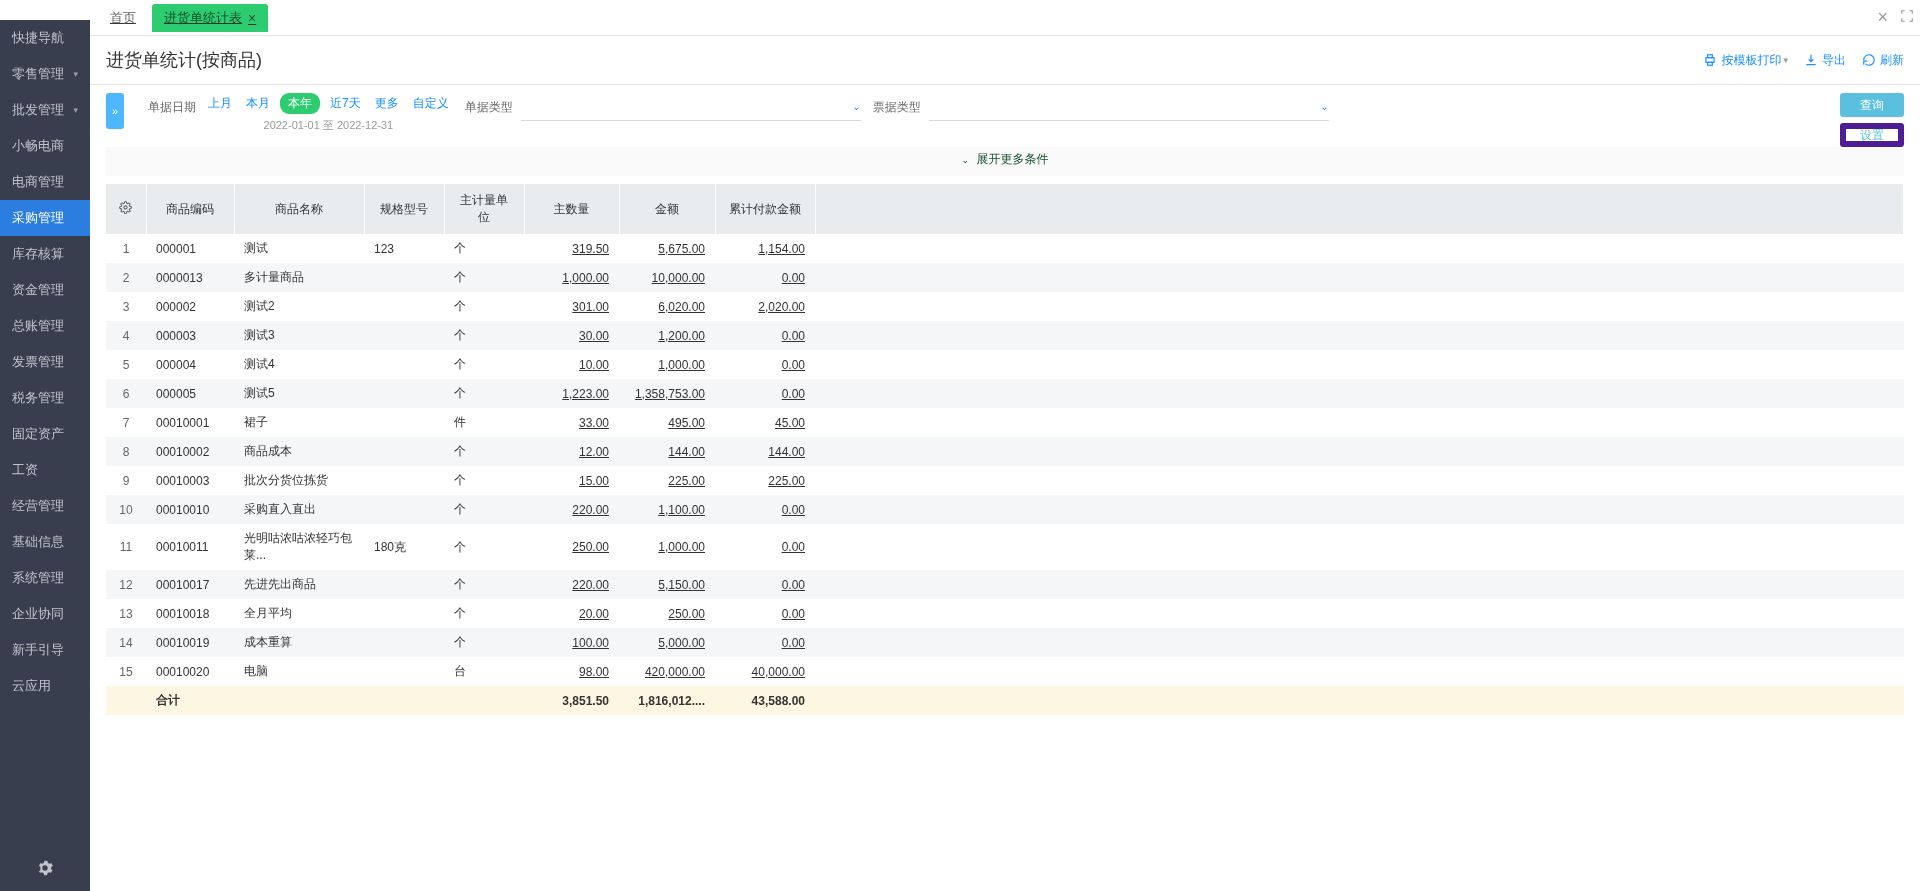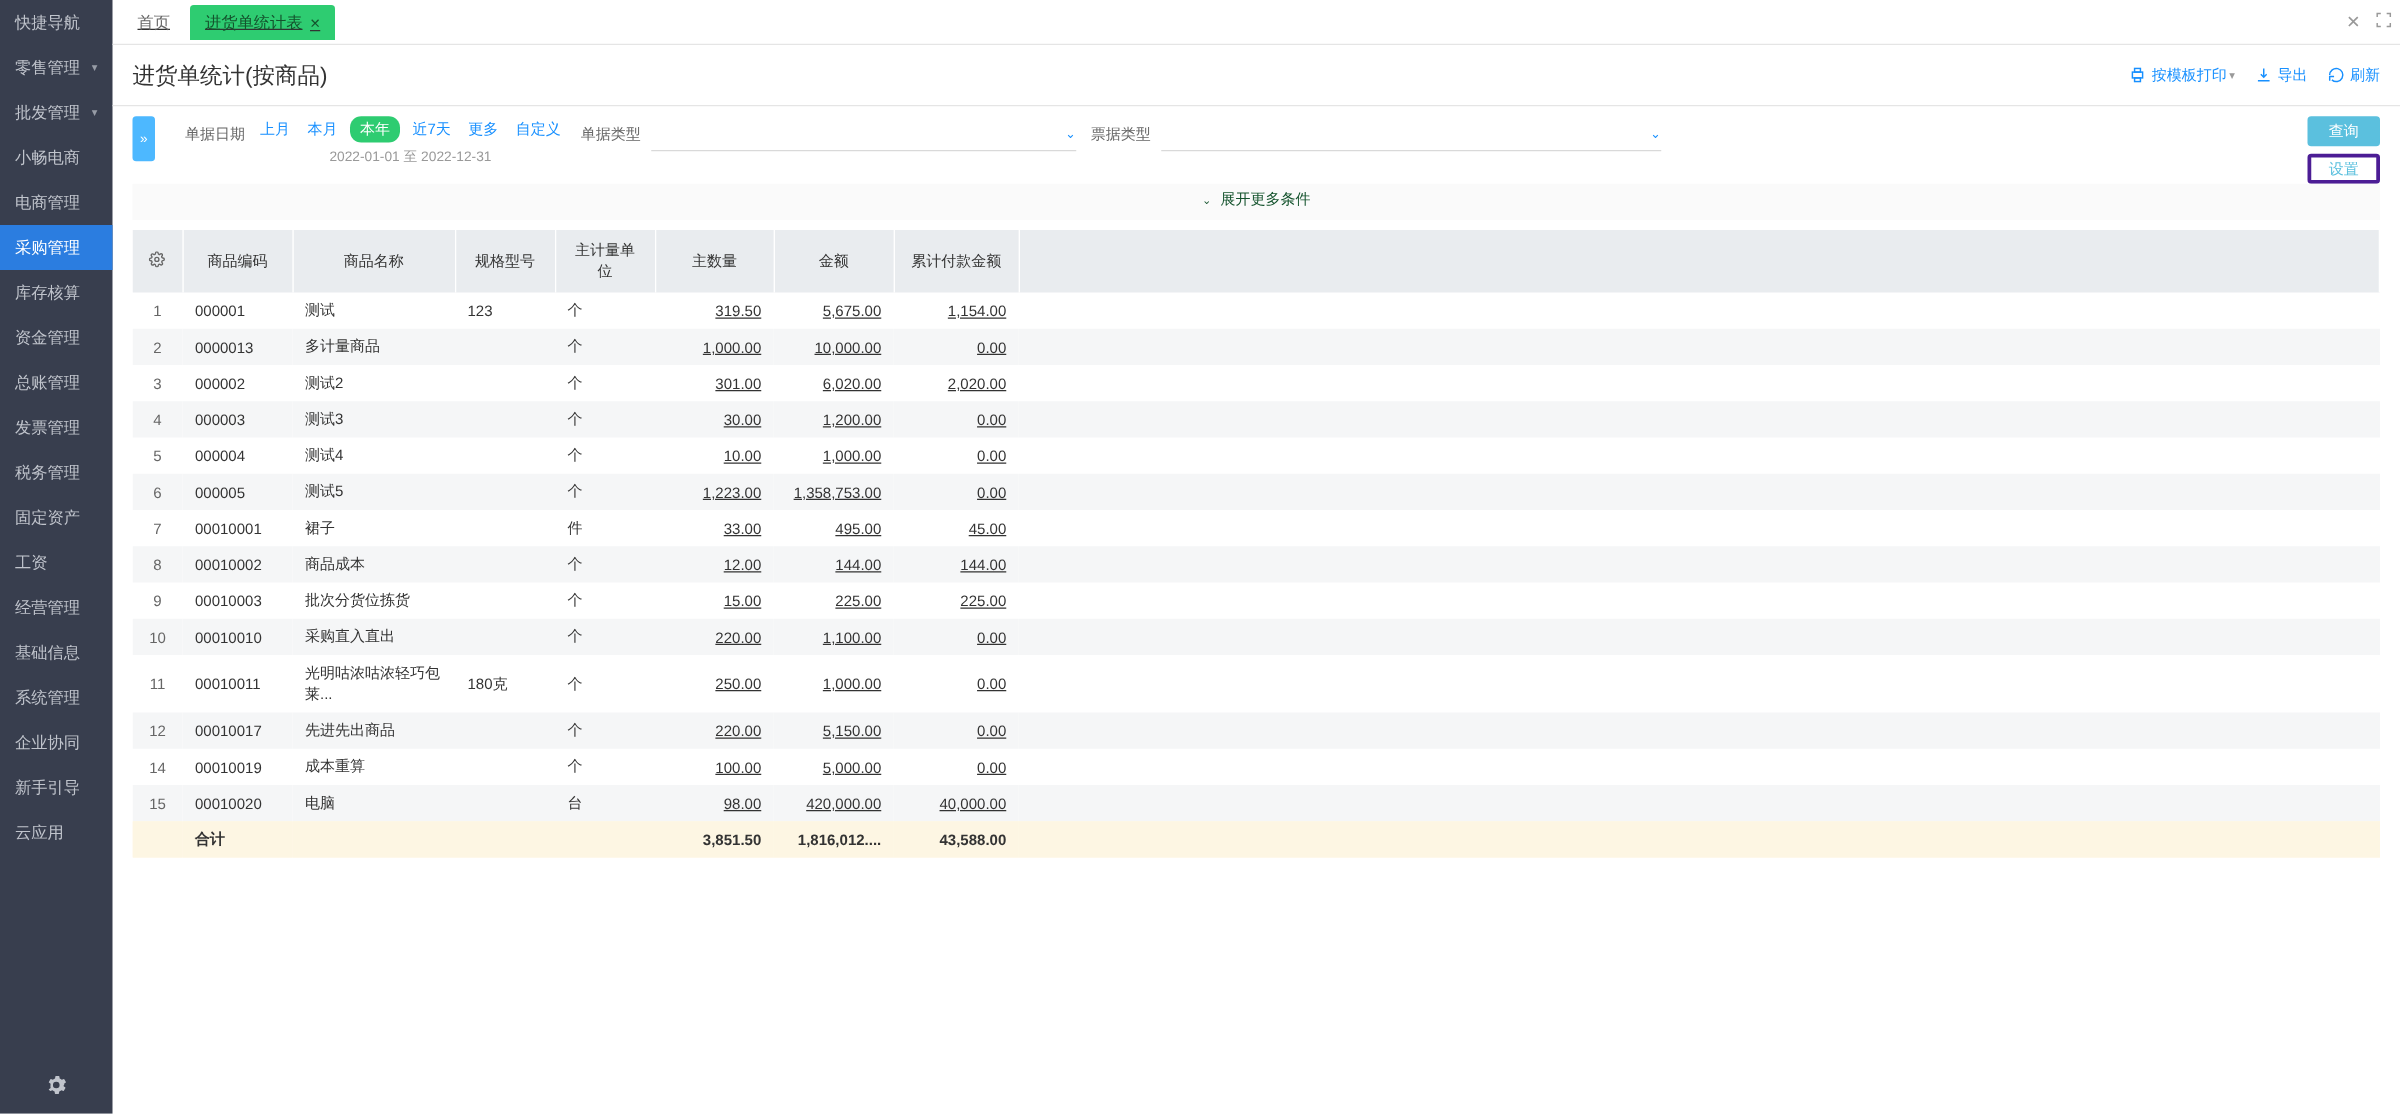"快捷导航" .sidebar { margin-top: none -> 20px }
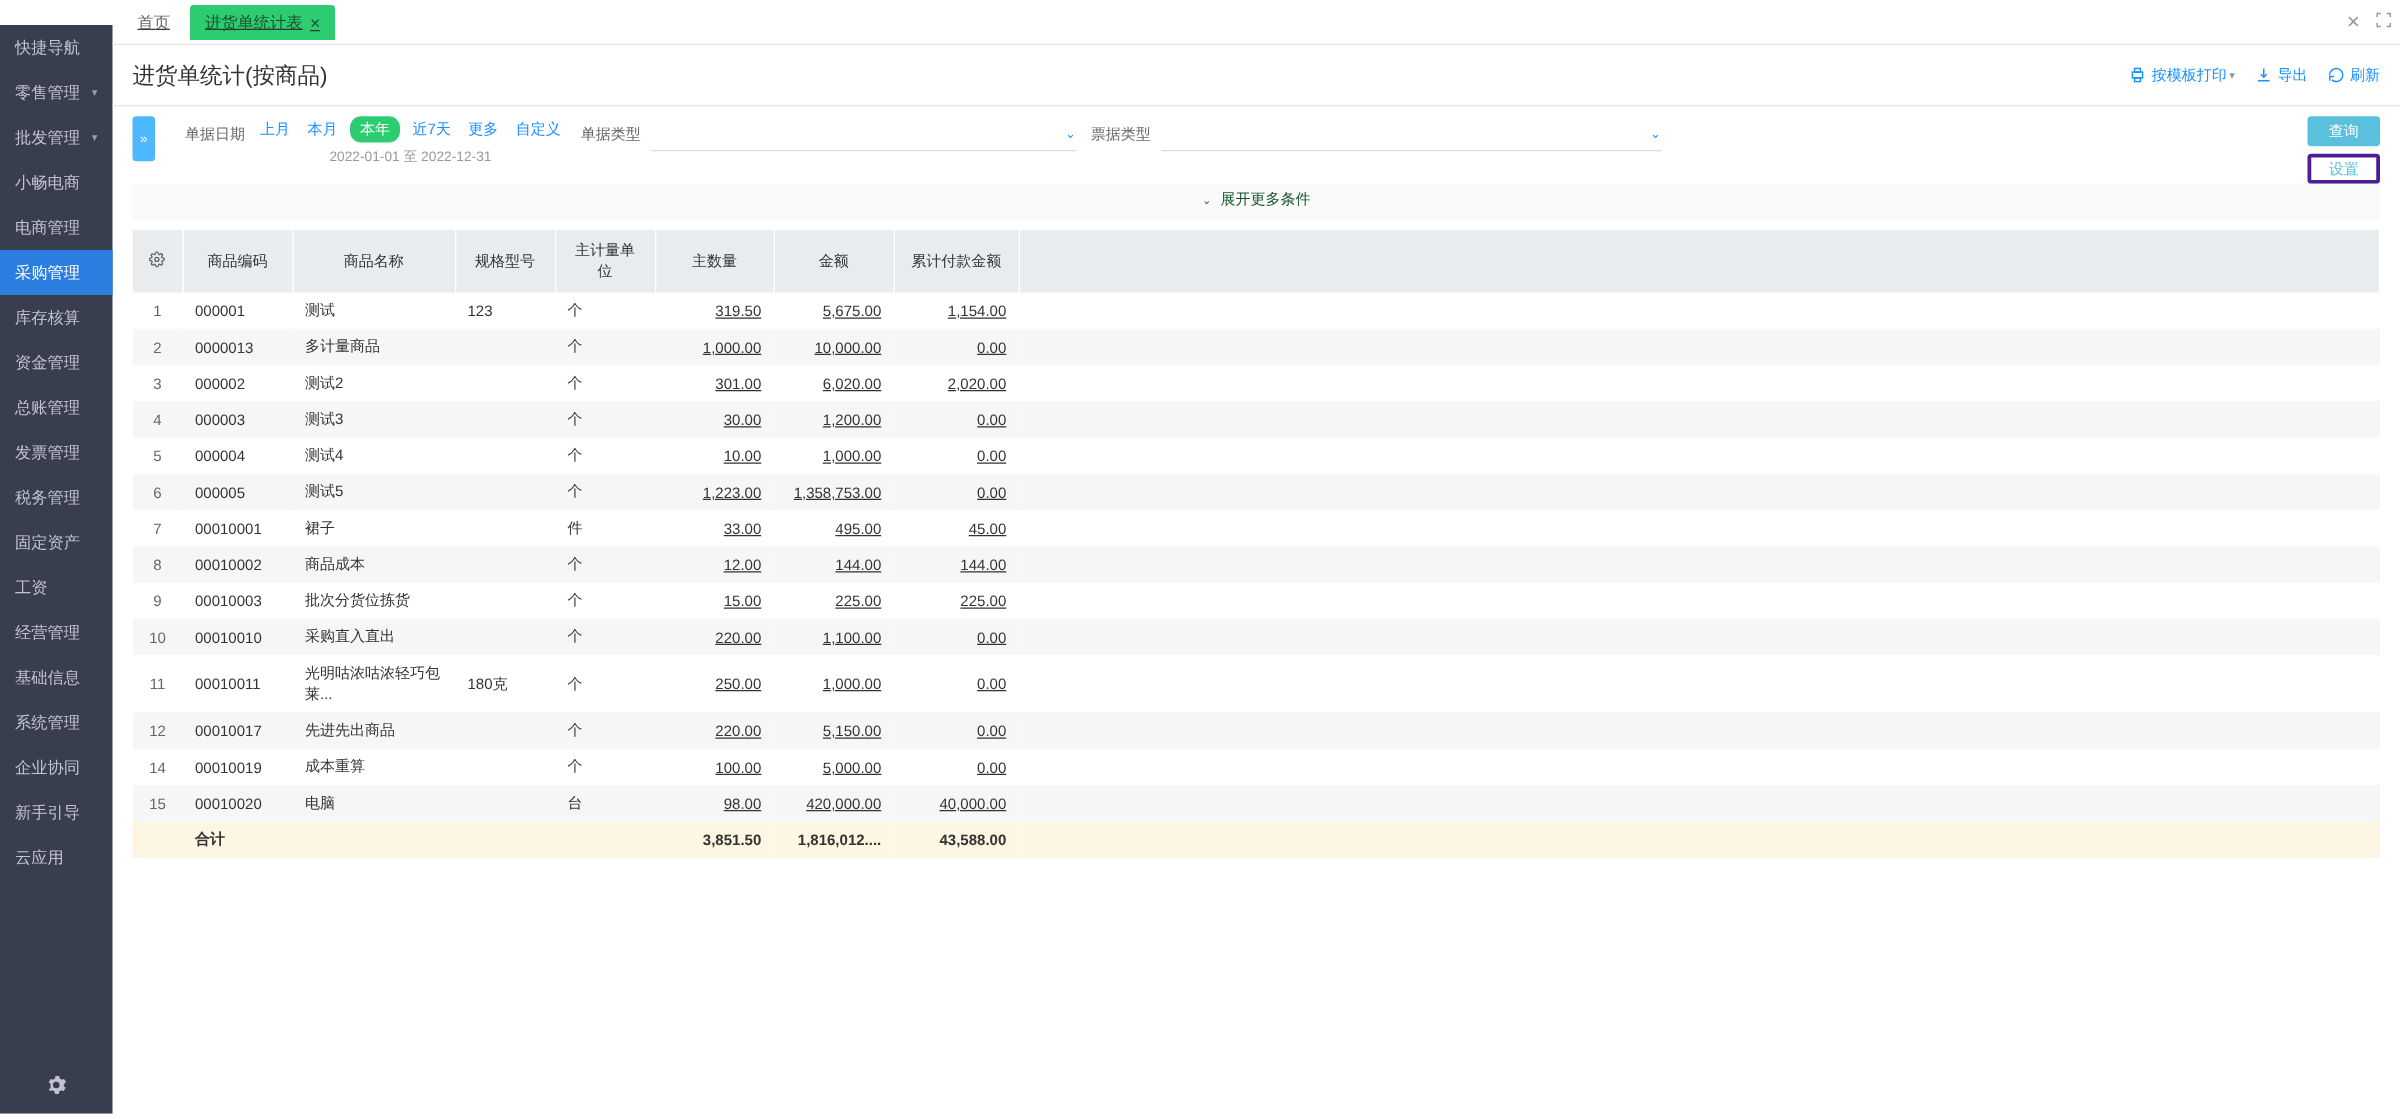"设置" .btn-outline { border: 3px solid #4c1d95 -> 6px solid #4c1d95 }
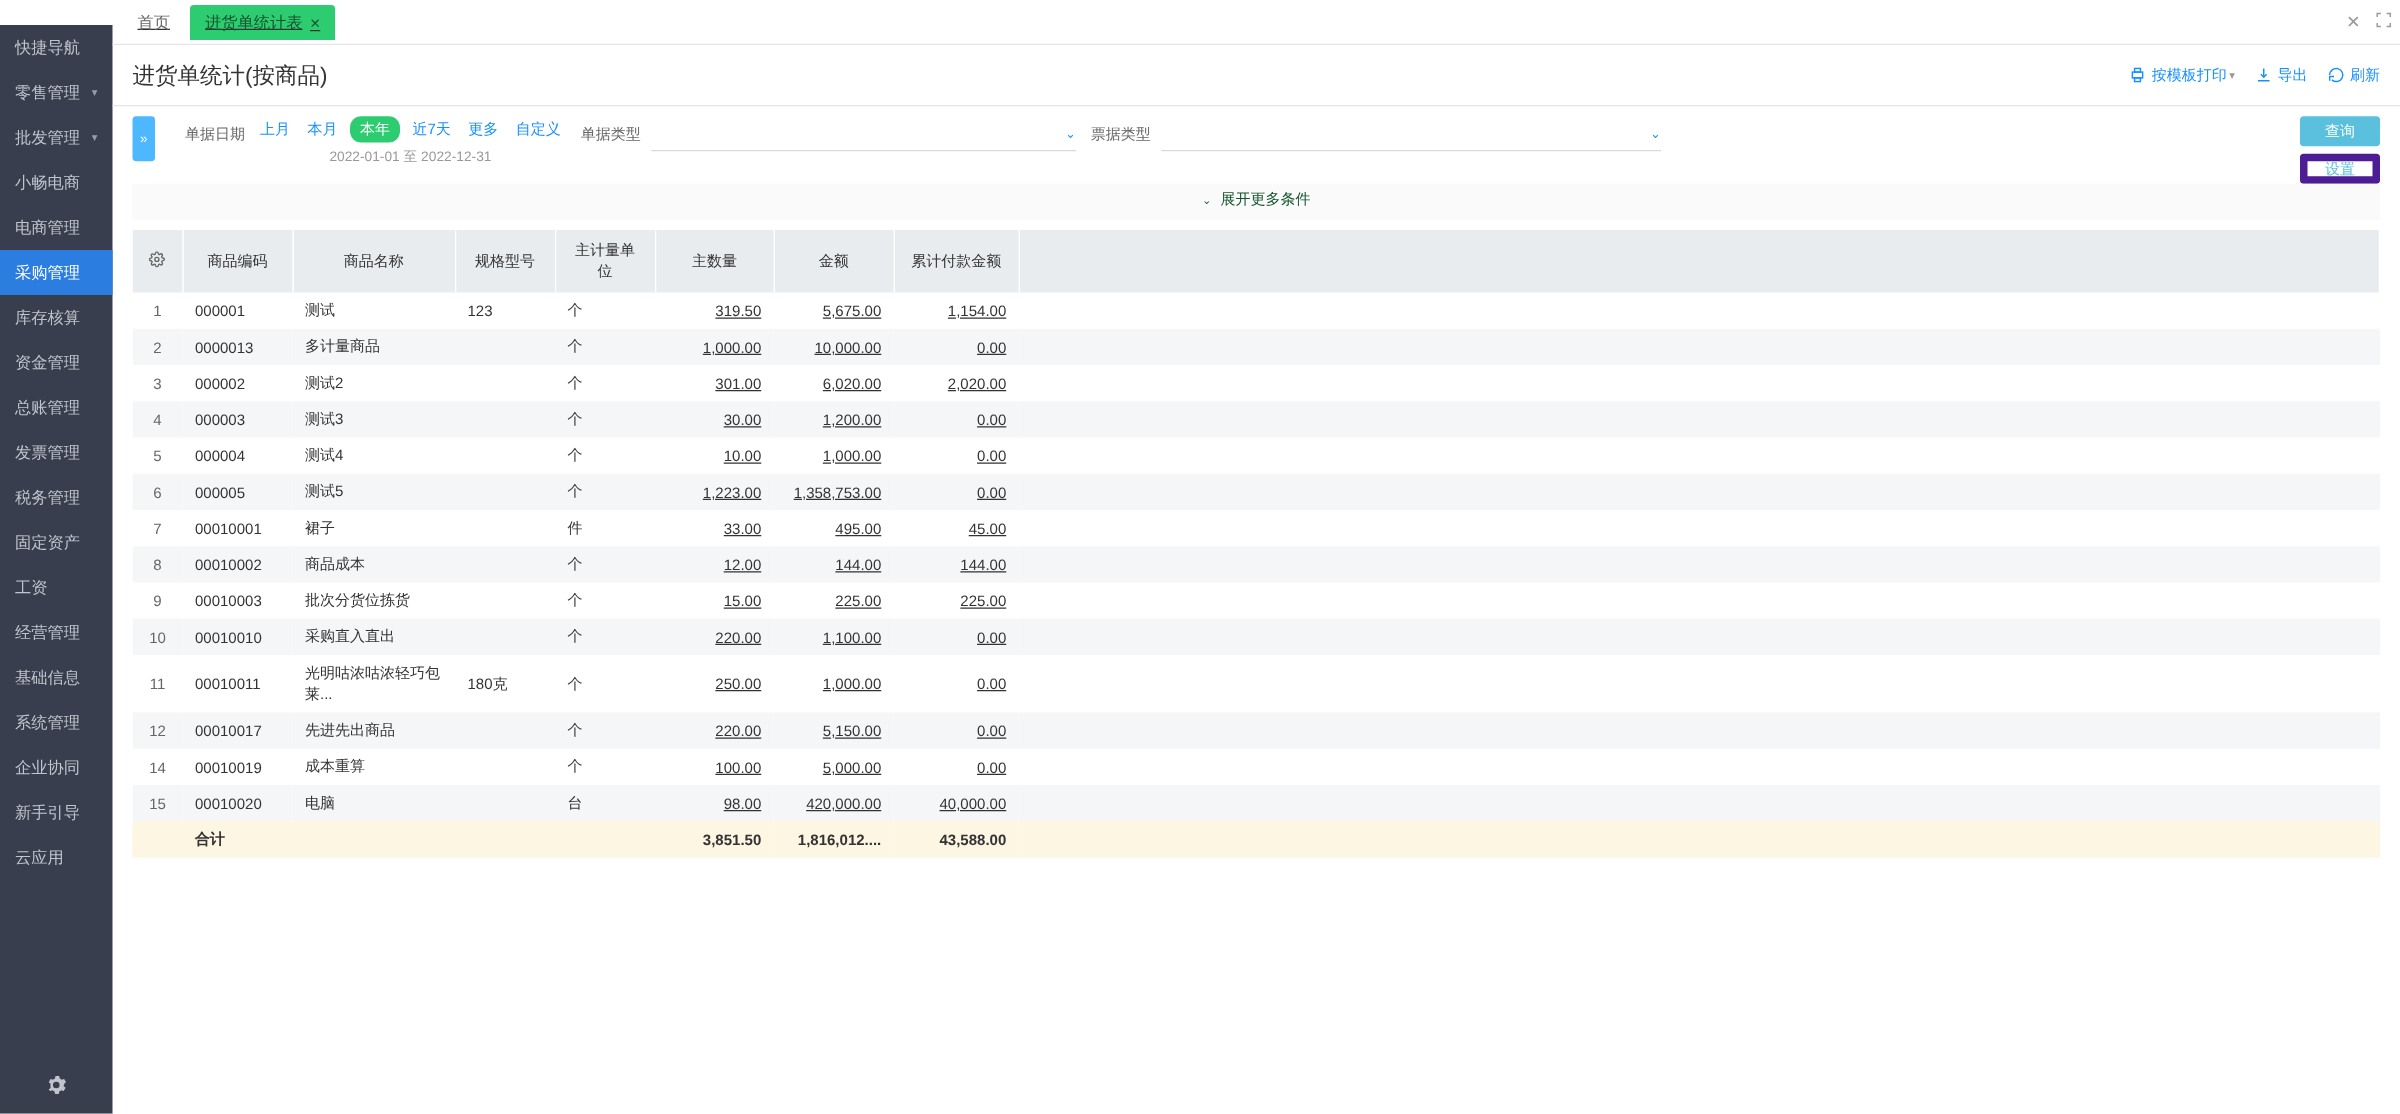"13" tr { html: none -> <tr> <td>13</td> <td>00010018</td> <td>全月平均</td> <td></td> <td>个</td> <td>20.00</td> <td>250.00</td> <td>0.00</td> <td></td> </tr> }
